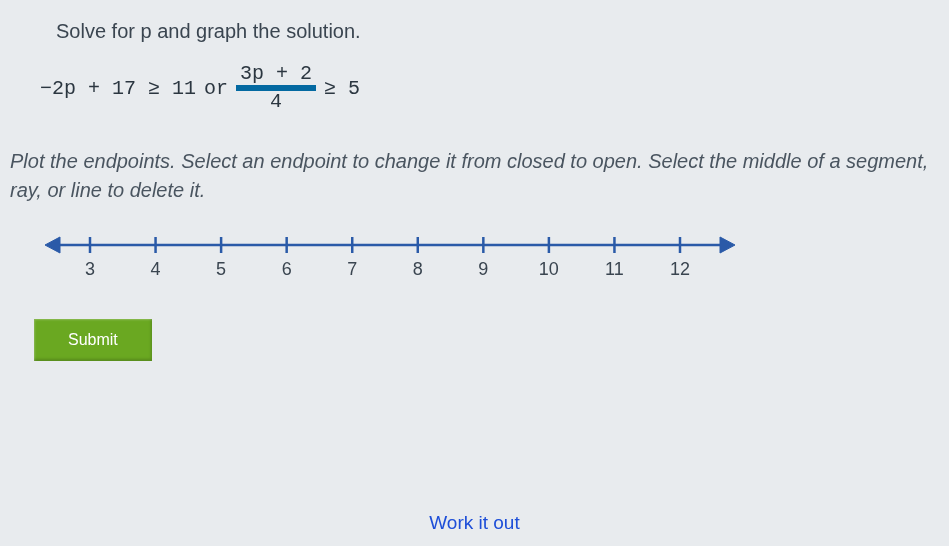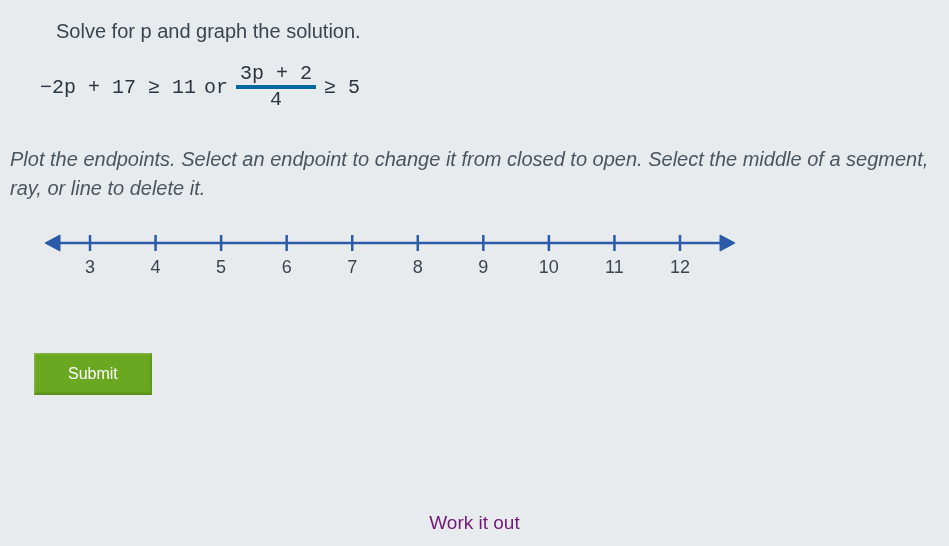"3p + 2" .frac .num { border-bottom: 4px solid #0369a1 -> 6px solid #0369a1 }
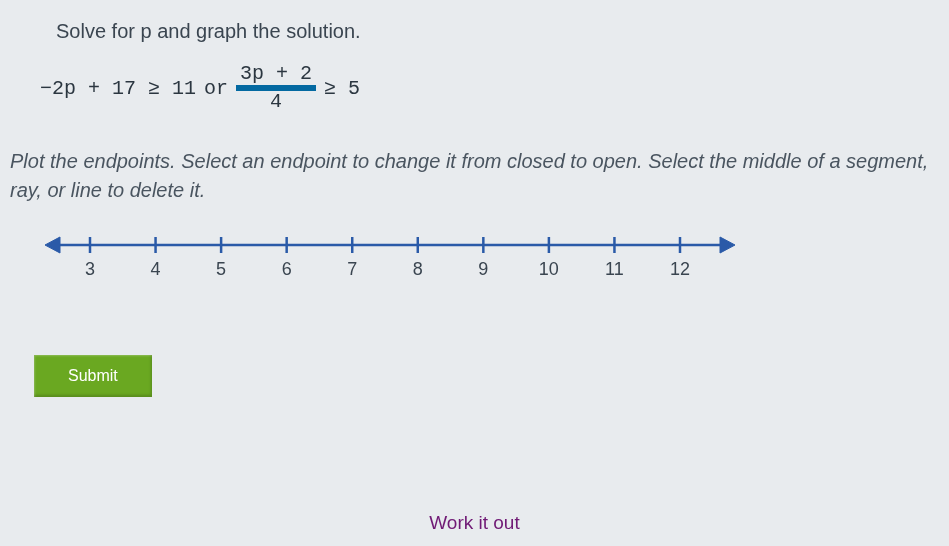"Submit" .submit-btn { margin-top: 36px -> none }
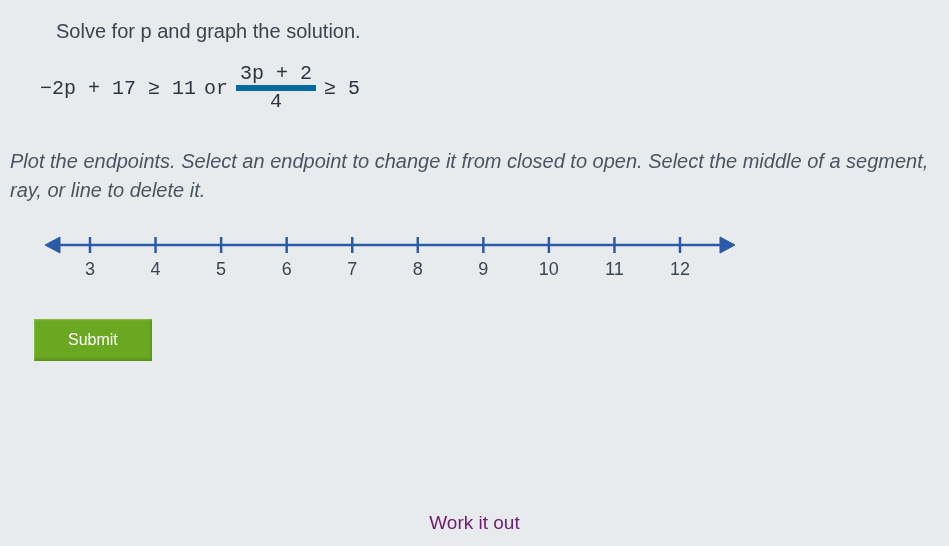"Work it out" .workitout { color: #701a75 -> #1d4ed8 }
